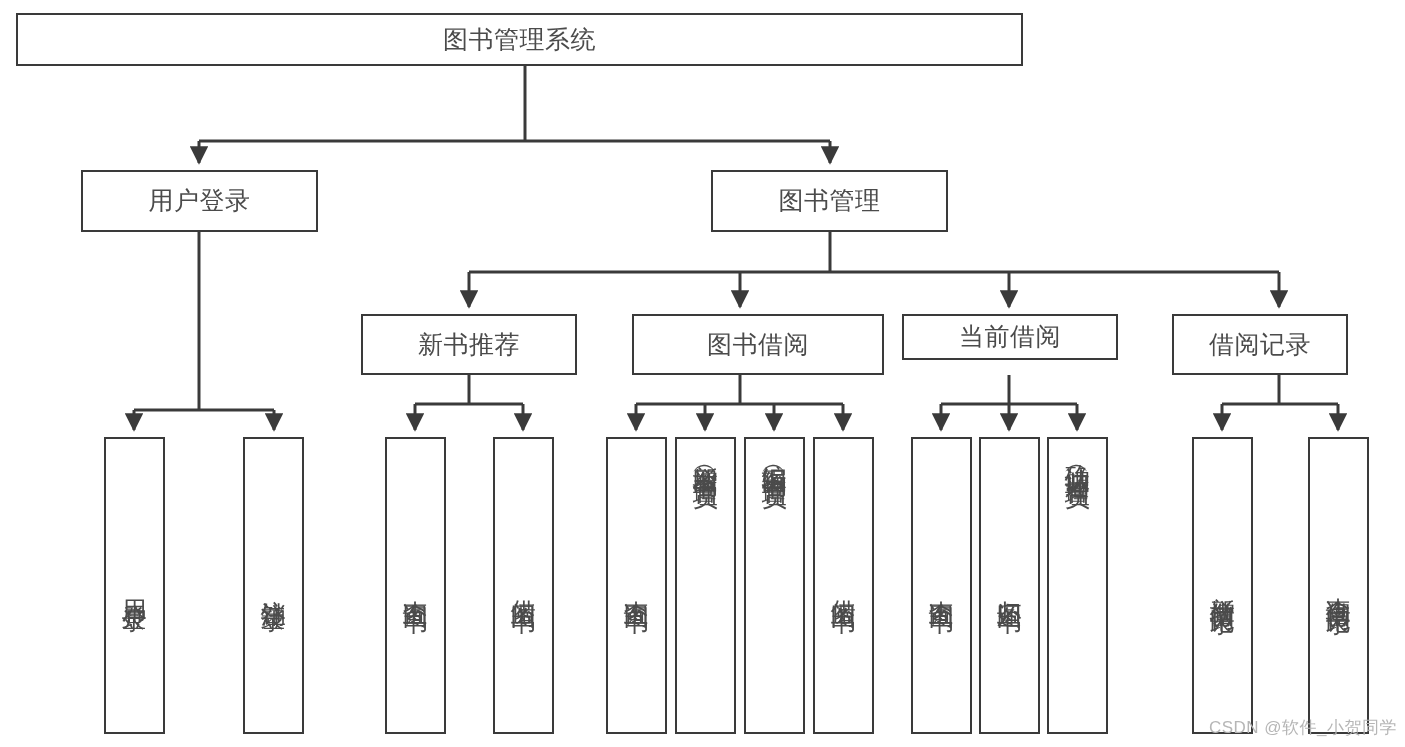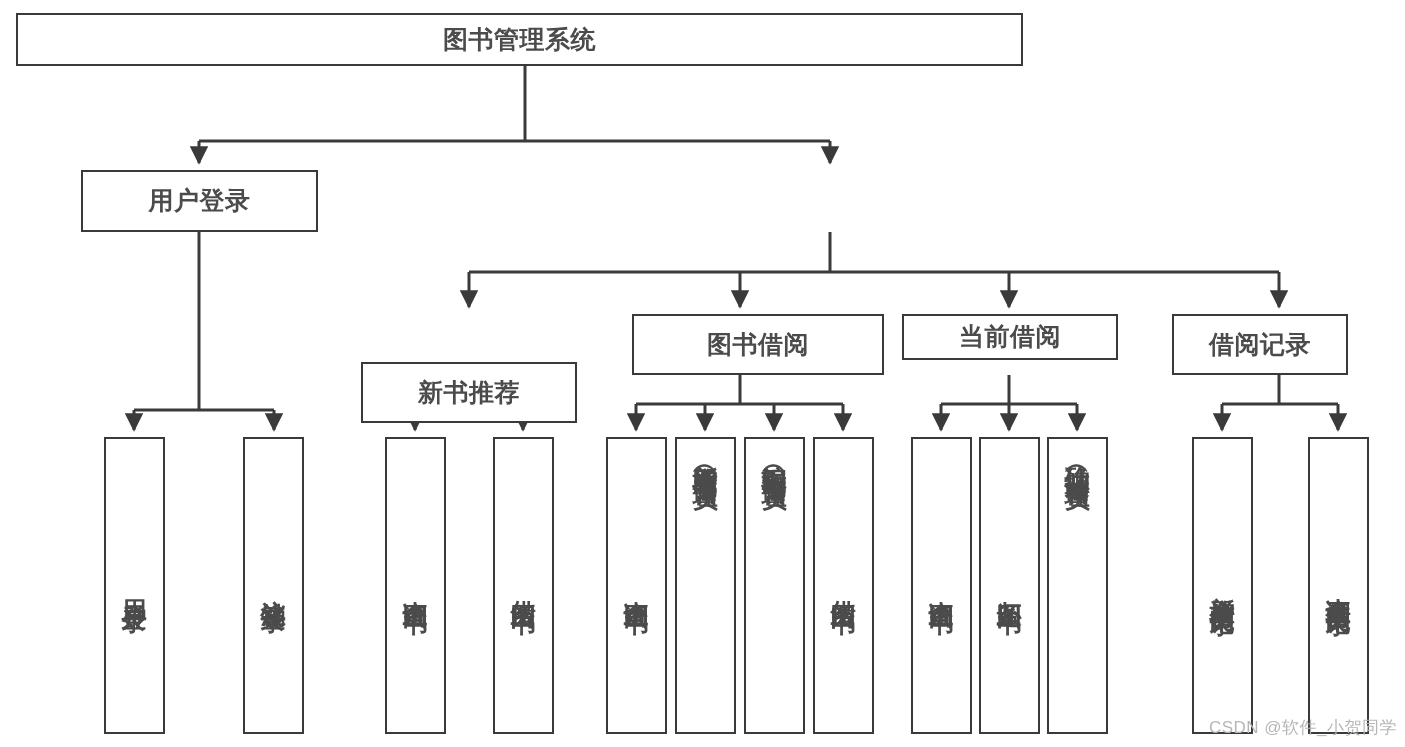"图书管理系统" .node .label { font-weight: bold -> none }
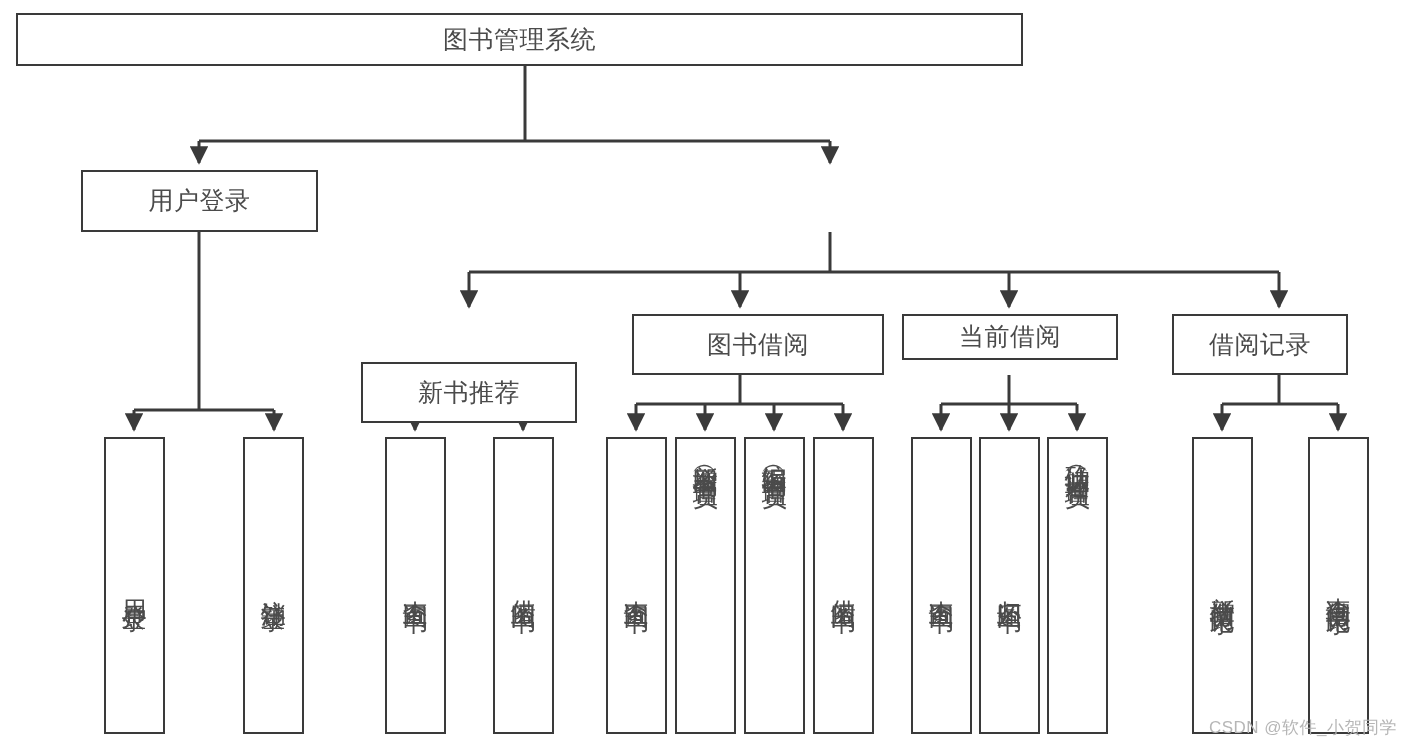"图书管理" div.node { html: none -> <div> <span>图书管理</span> </div> }
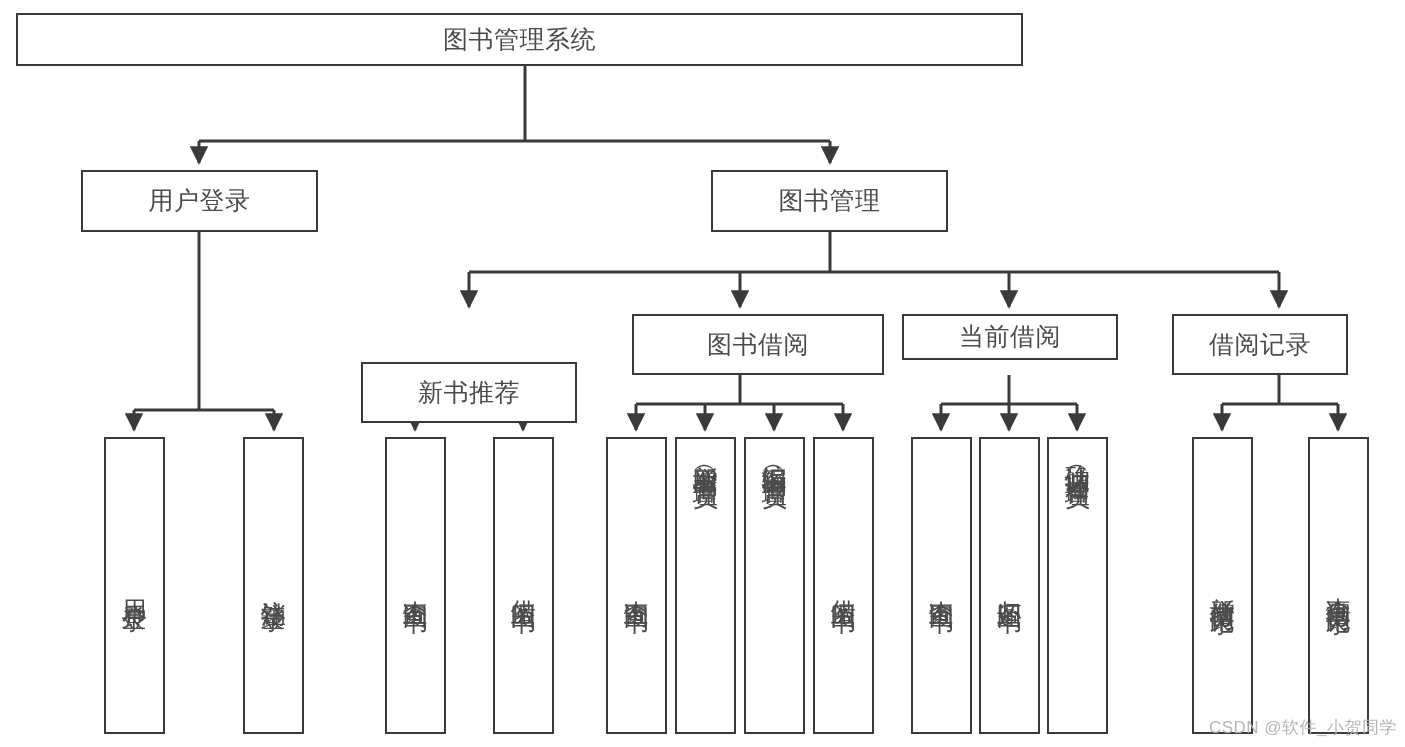"新书推荐" div.node { margin-top: 48px -> none }
